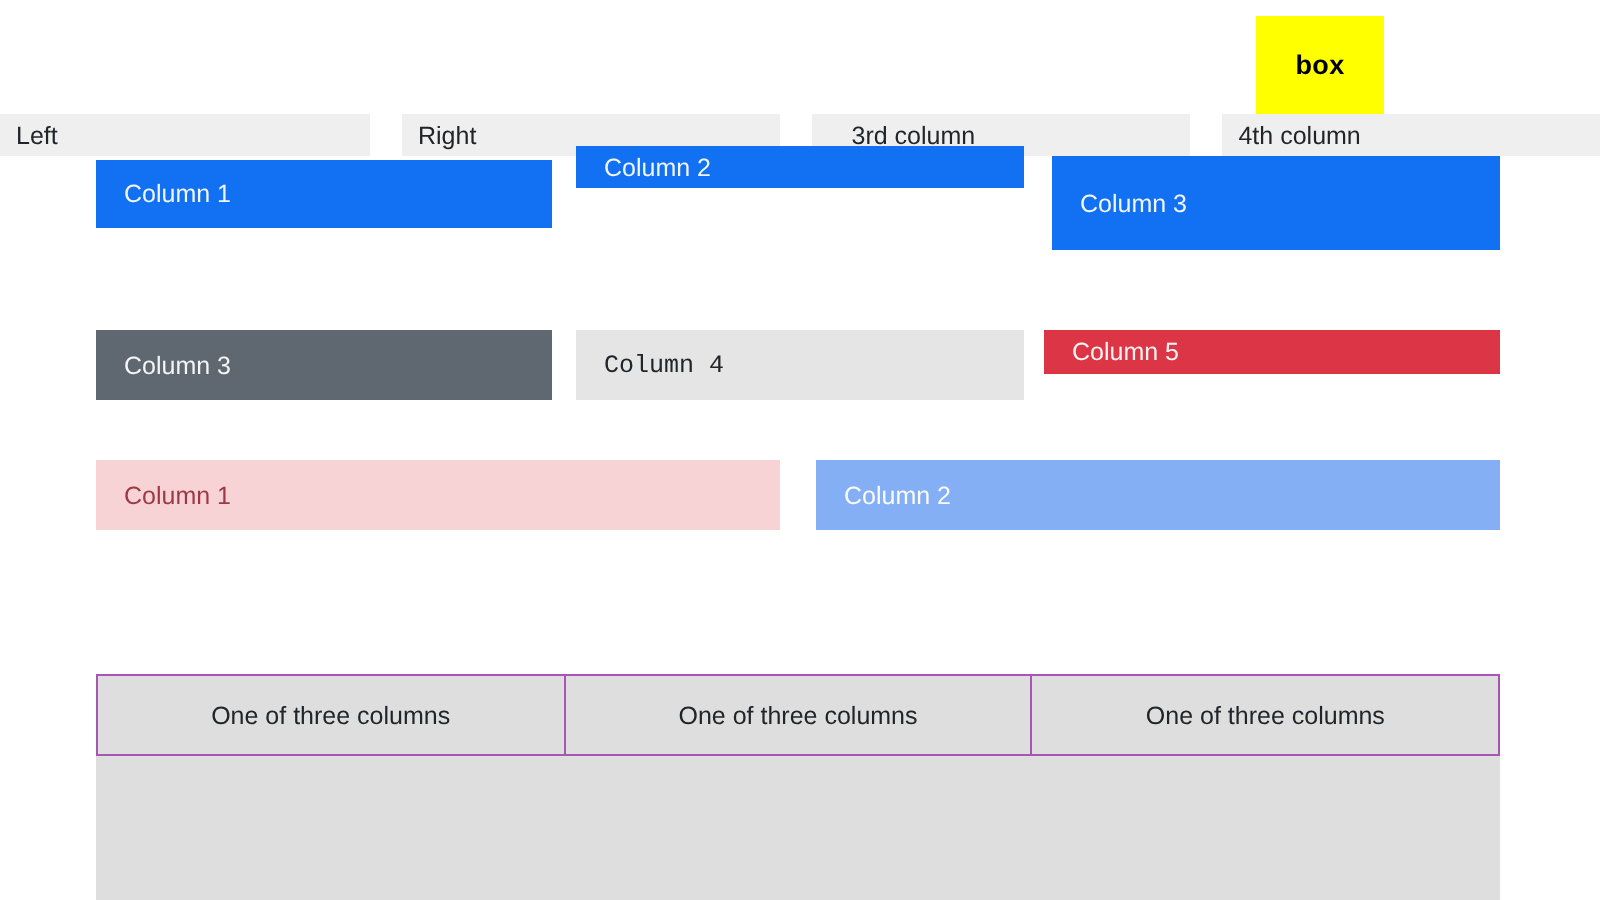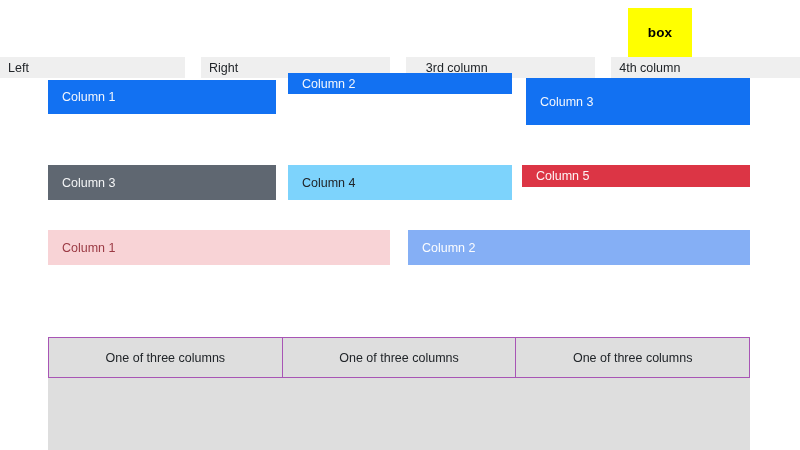"Column 4" .c-lightgray { background: #7dd3fc -> #e5e5e5; font-family: none -> Liberation Mono, monospace }
